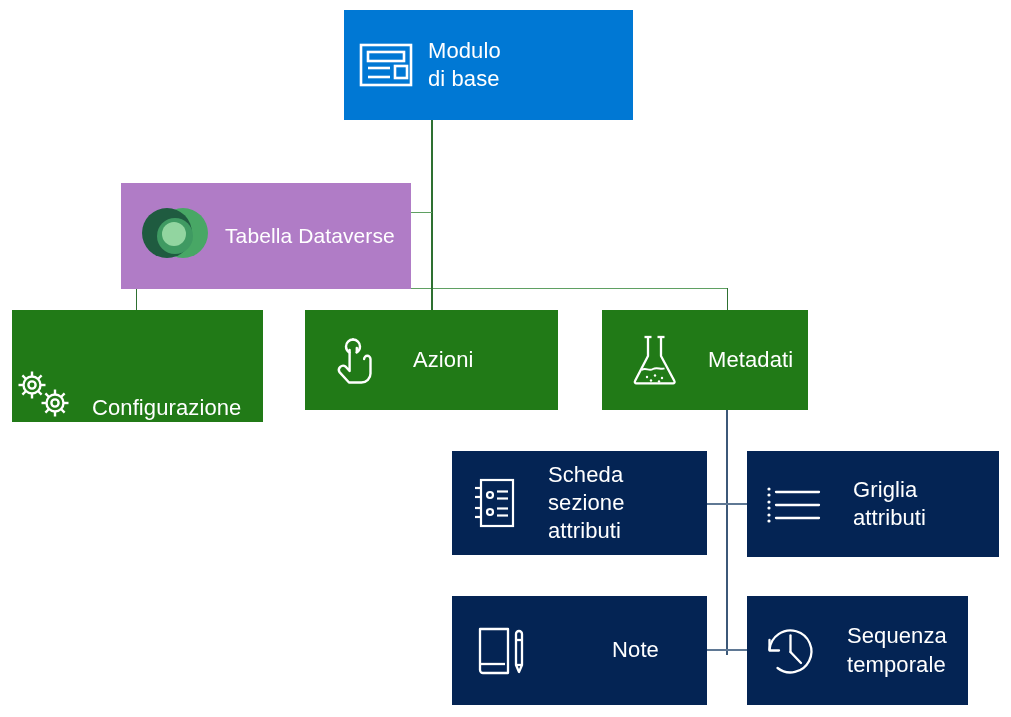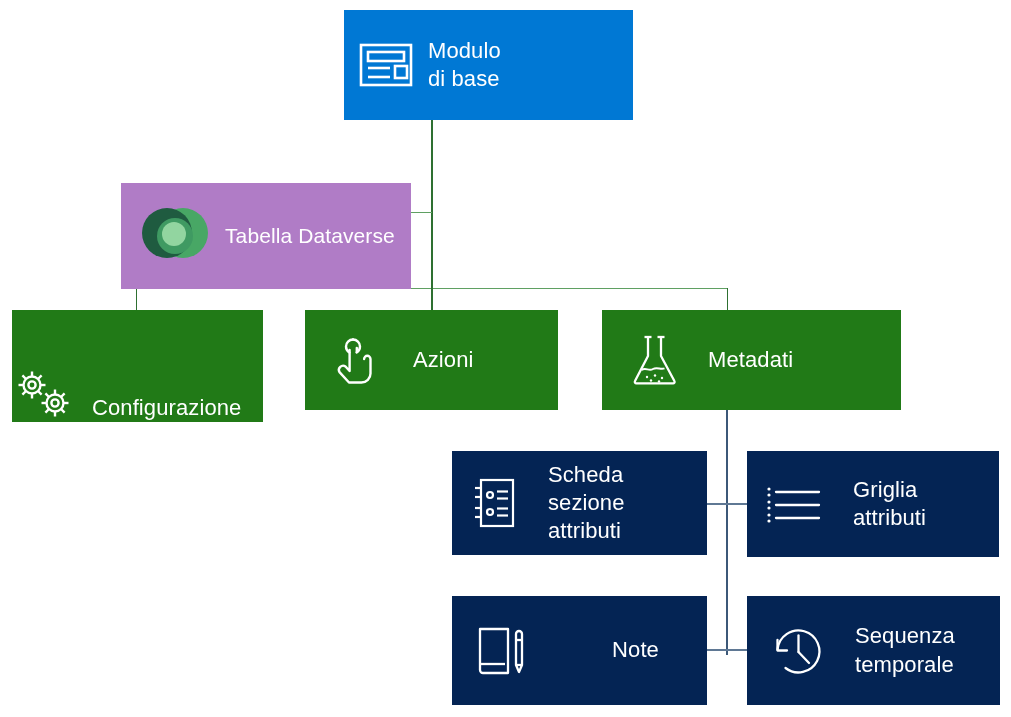"Metadati" #node-metadati { width: 299px -> 206px }
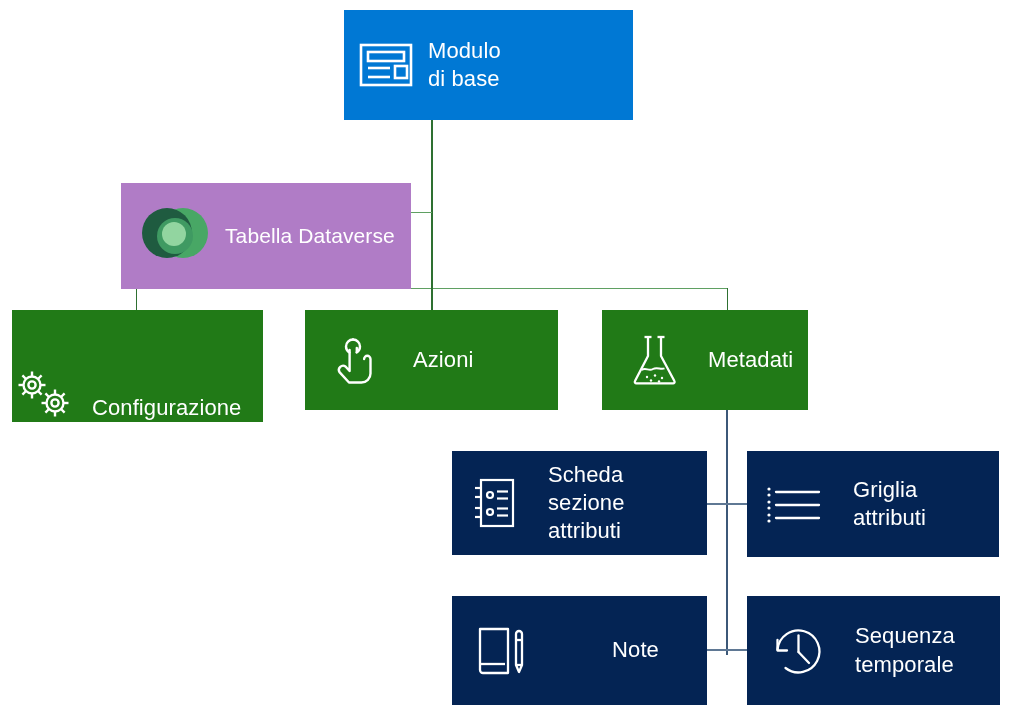"Sequenza" #node-sequenza-temporale { padding-left: 20px -> 12px; width: 253px -> 221px }
